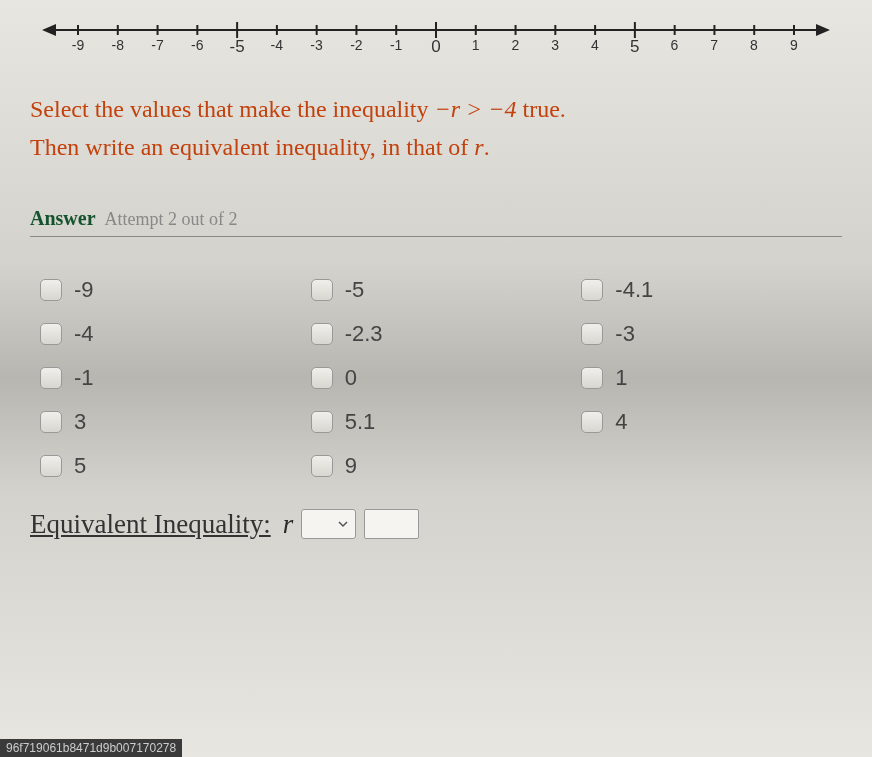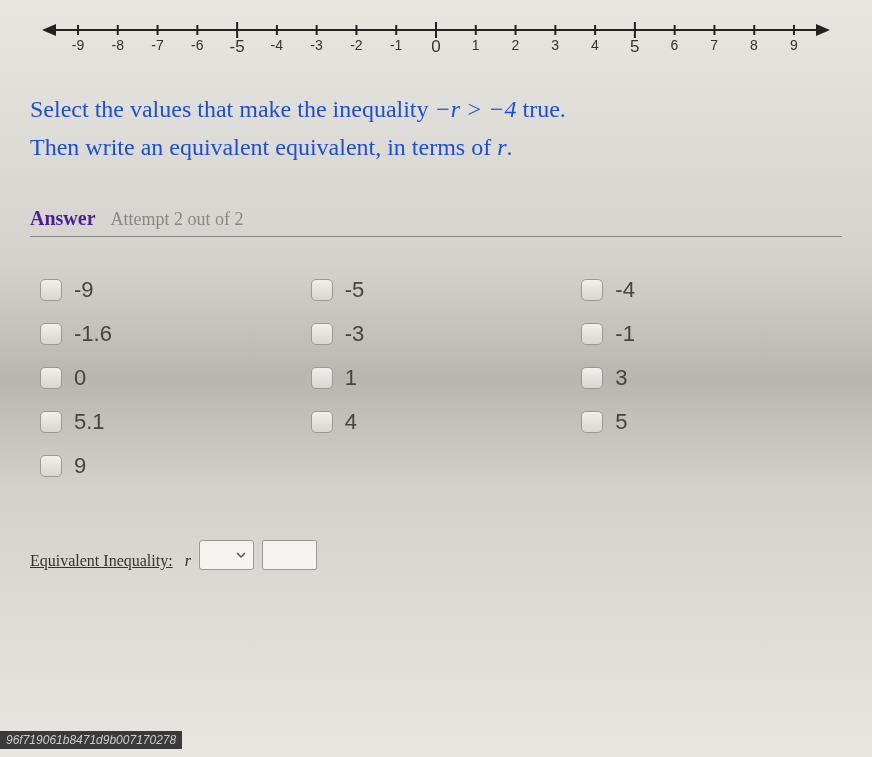"Select the values that make" .prompt { color: #1d4ed8 -> #c2410c }
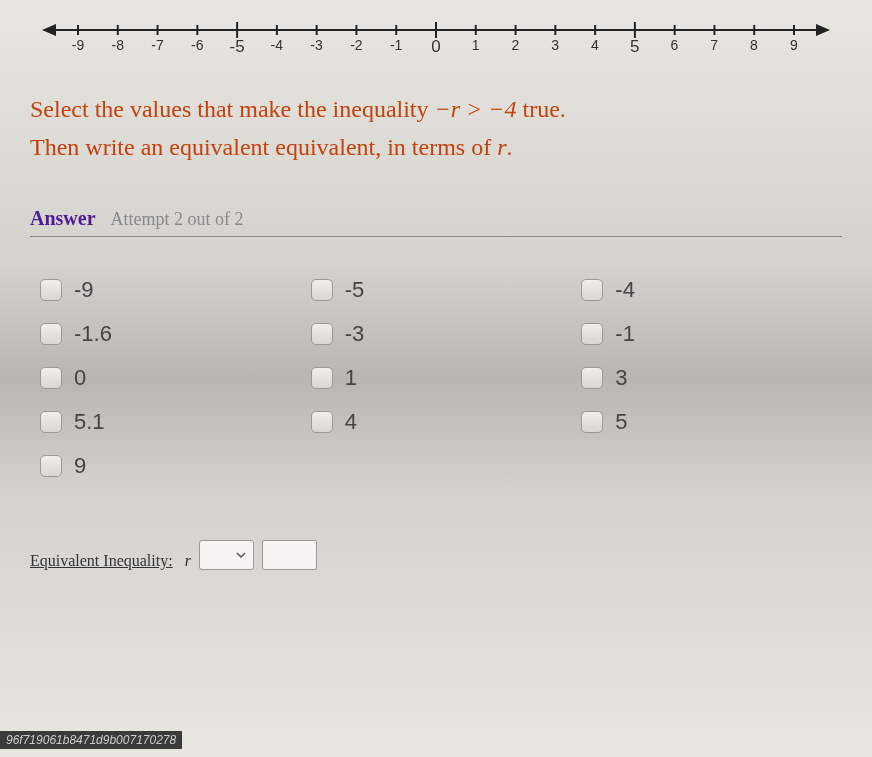"Then write an equivalent equivalent," span { text: equivalent, in terms -> inequality, in that }
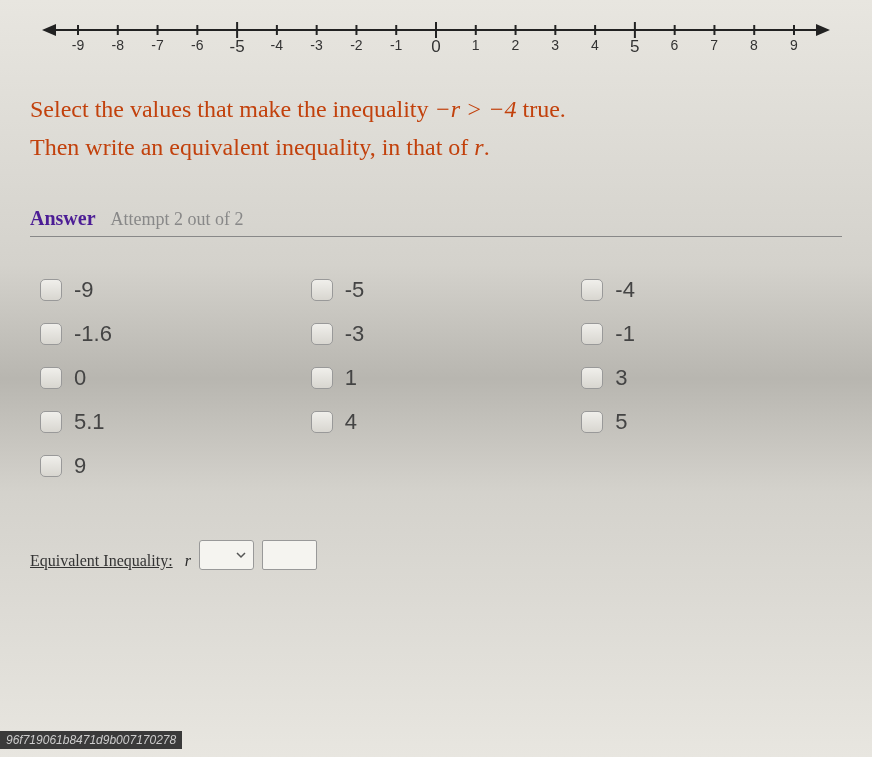"Answer" .answer-label { color: #4c1d95 -> #14532d }
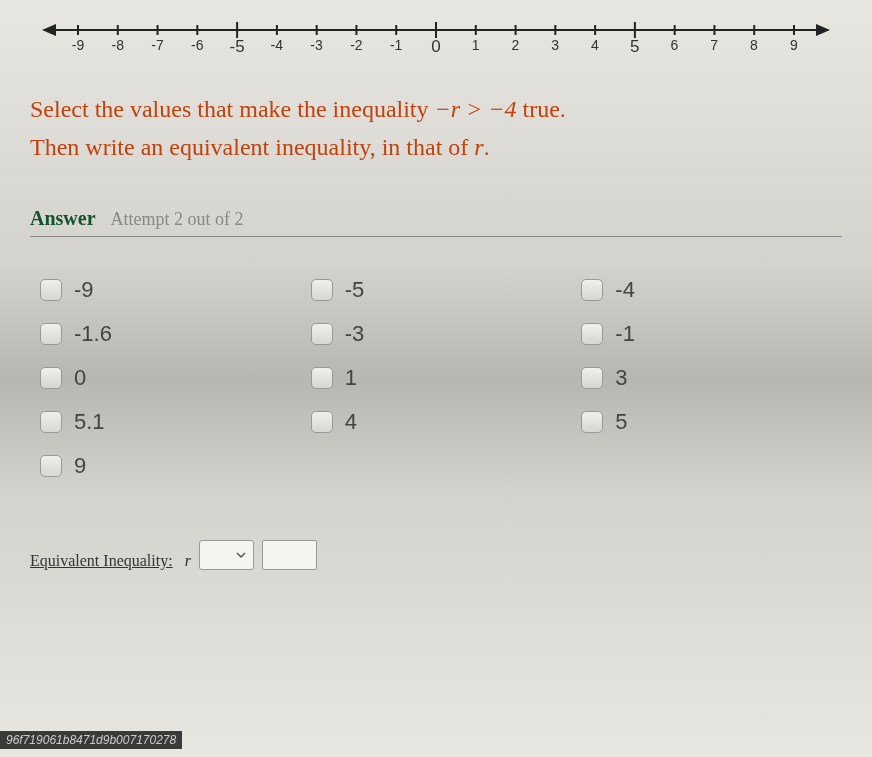"Attempt 2 out of 2" .attempt { margin-left: 10px -> 4px }
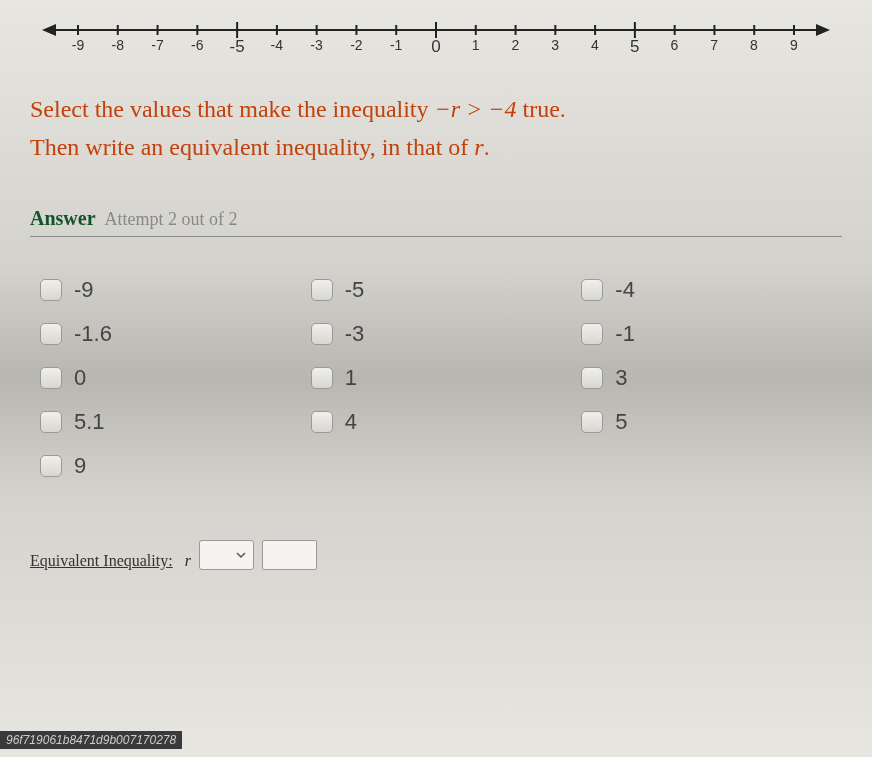"-4.1" div.option { html: none -> <div> <div></div> <span>-4.1</span> </div> }
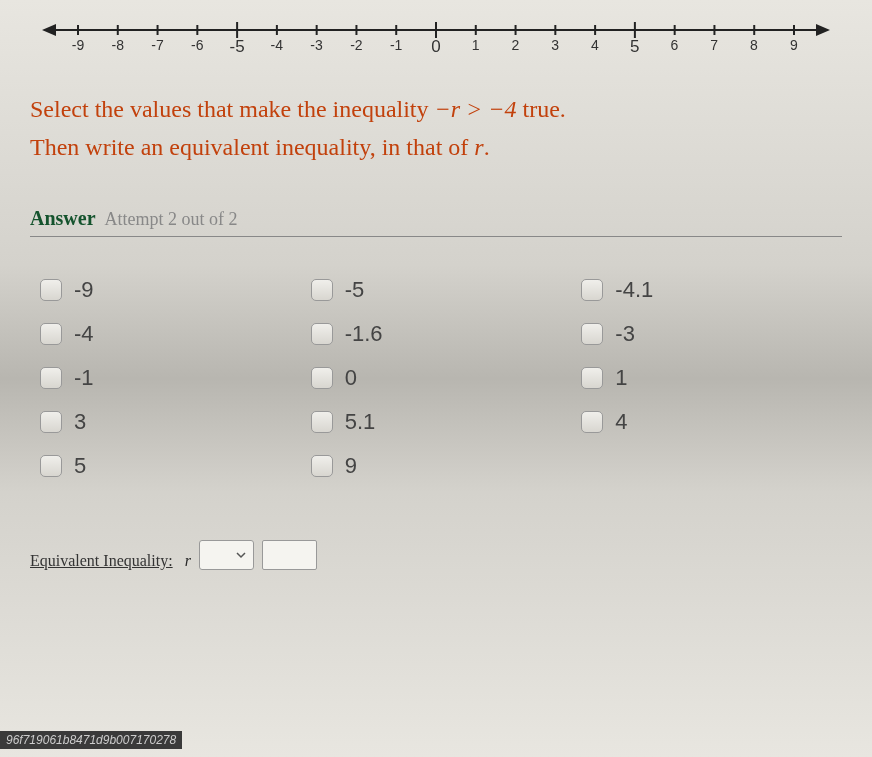"-1.6" span { text: -1.6 -> -2.3 }
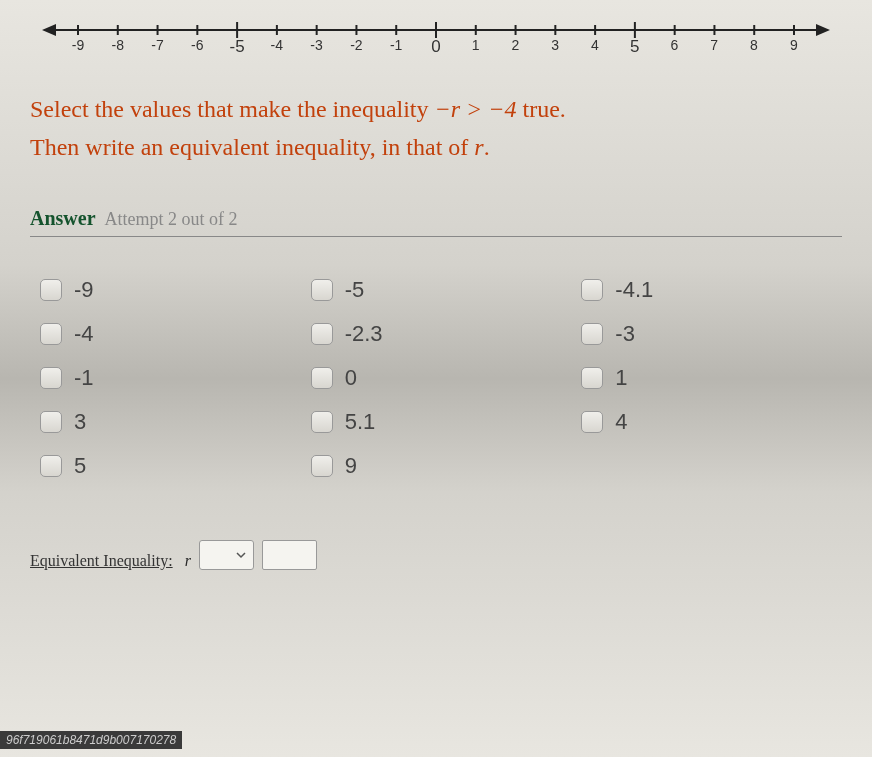"Equivalent Inequality:" .equiv-row { align-items: flex-end -> flex-start; font-size: 16px -> 27px; margin-top: 31px -> none }
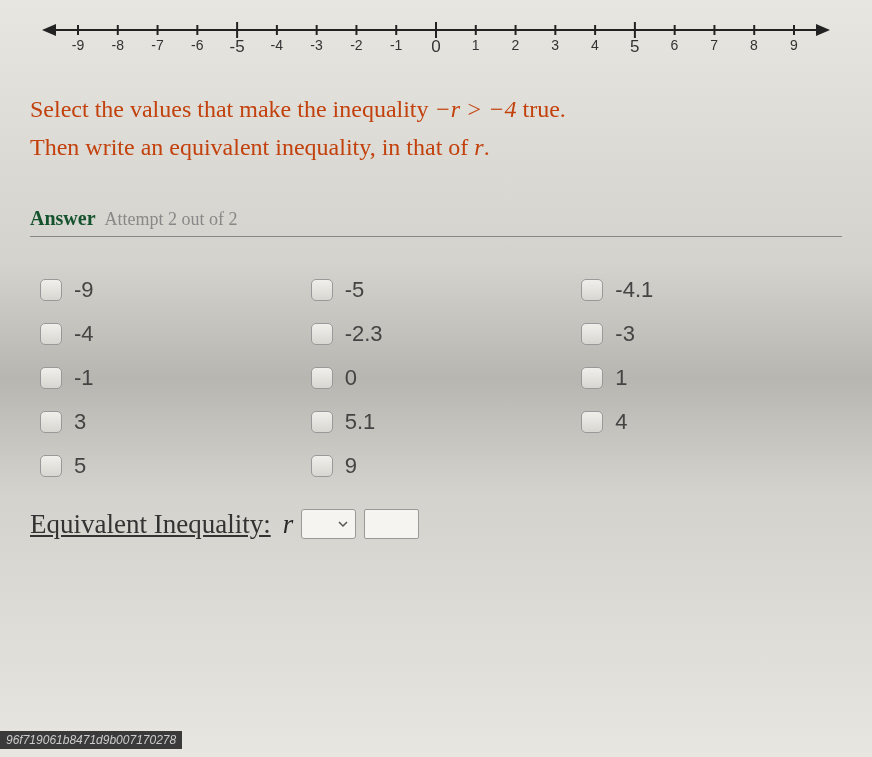"96f719061b8471d9b007170278" .watermark { bottom: 8px -> 0; font-style: italic -> none }
